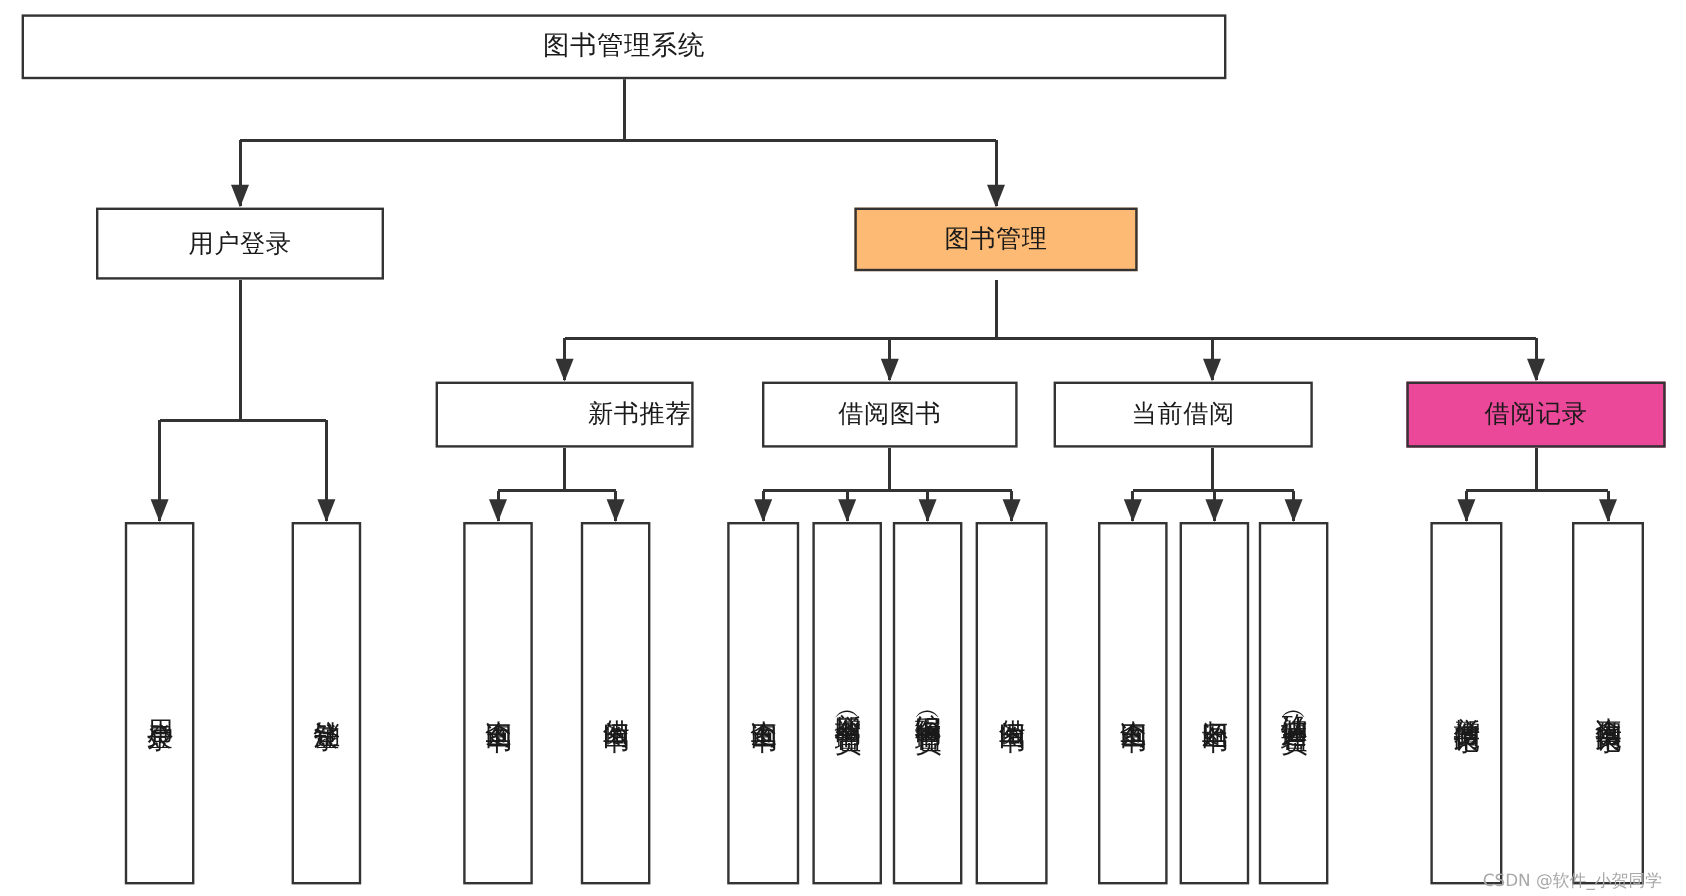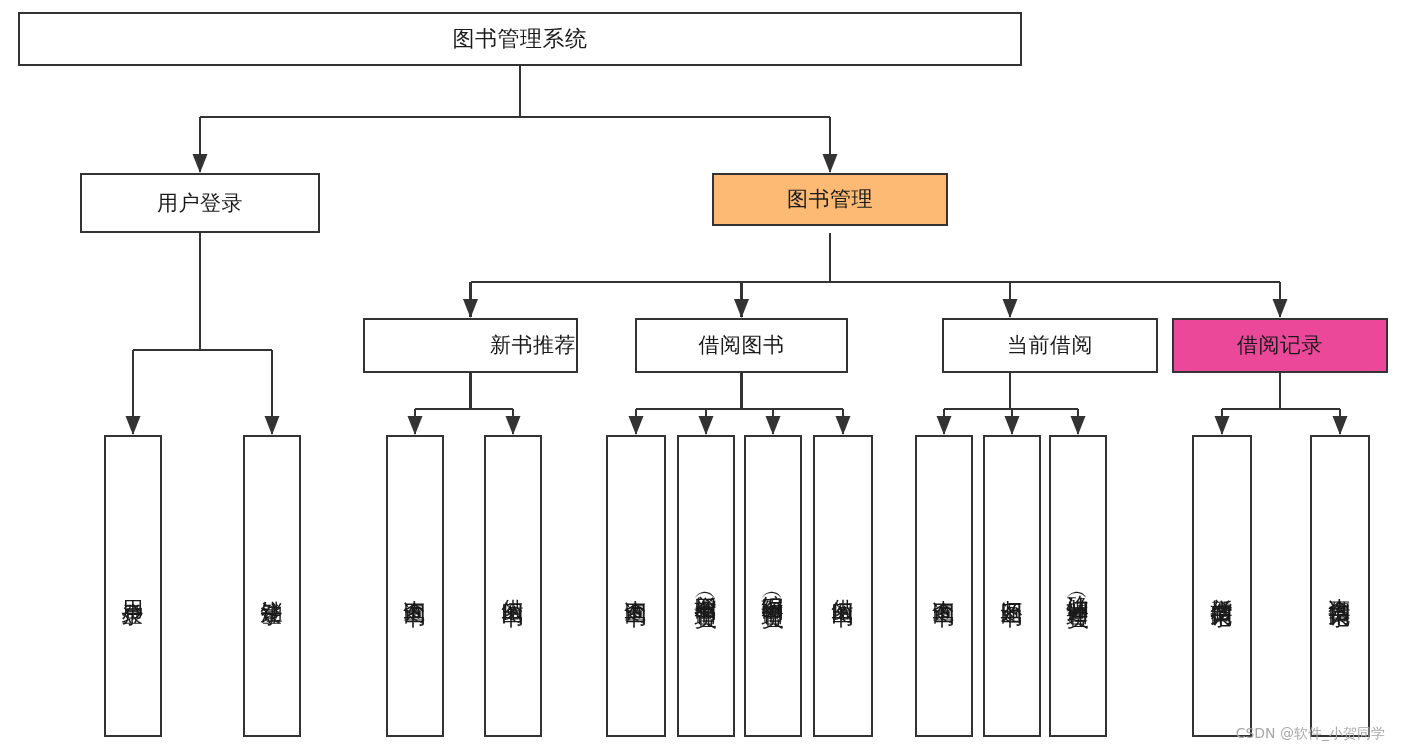"当前借阅" div.node-box { left: 942px -> 878px }
